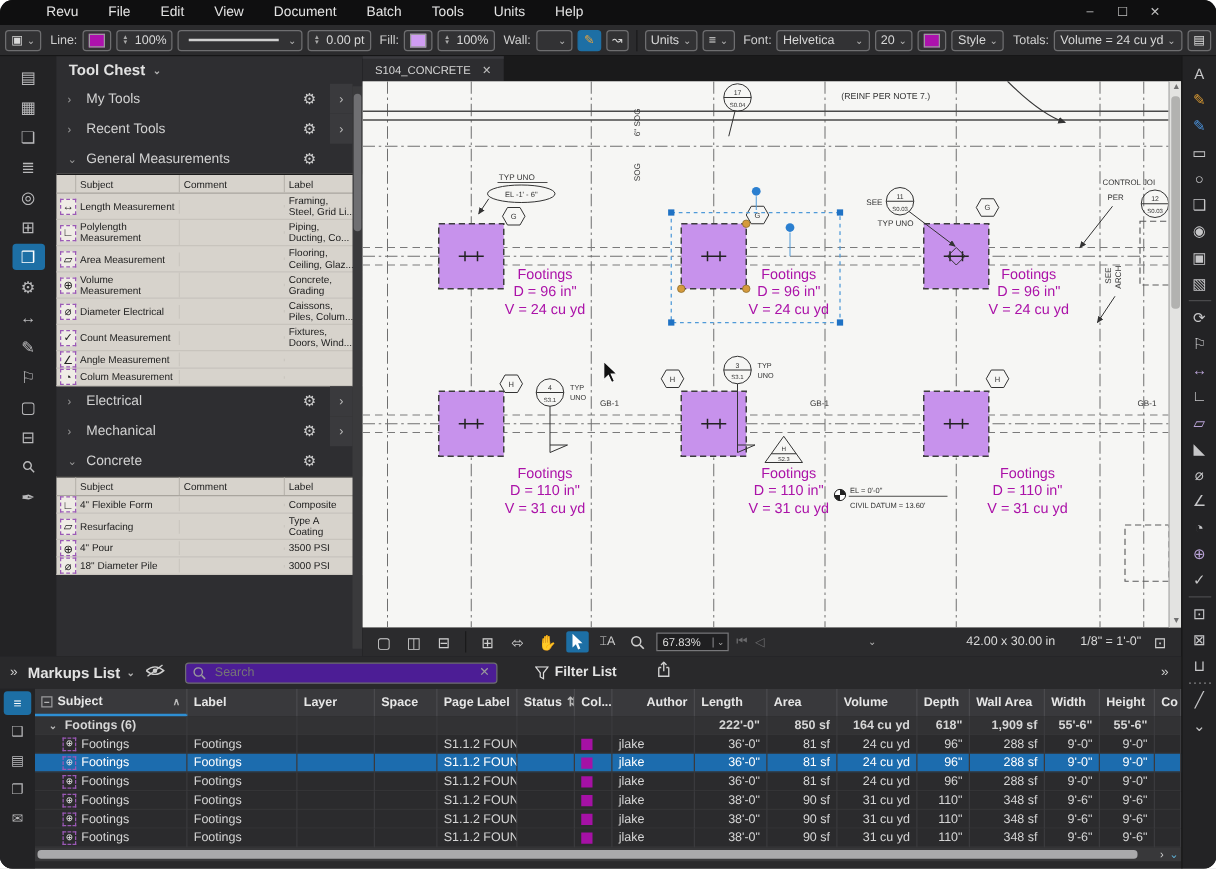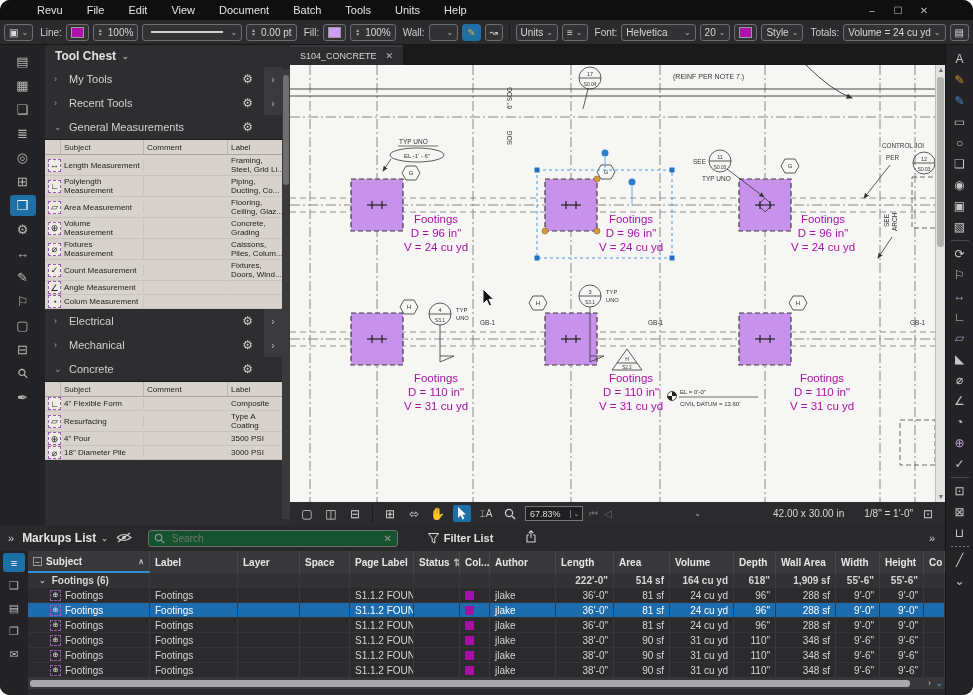"Fixtures Measurement" span.tc-cell { text: Fixtures Measurement -> Diameter Electrical }
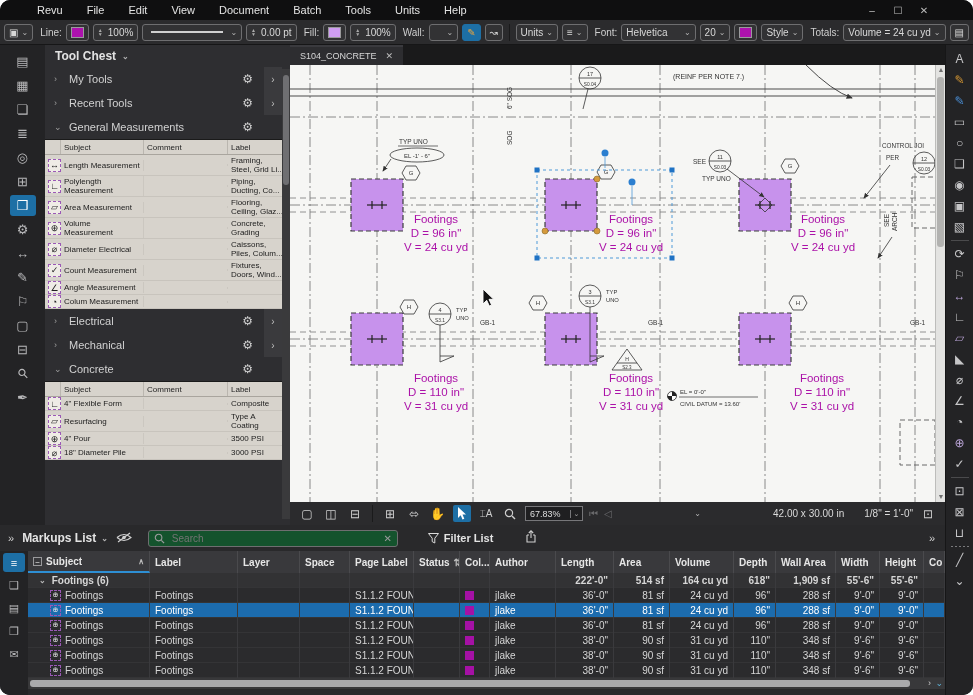"Search" .mk-search { background: #14532d -> #4c1d95 }
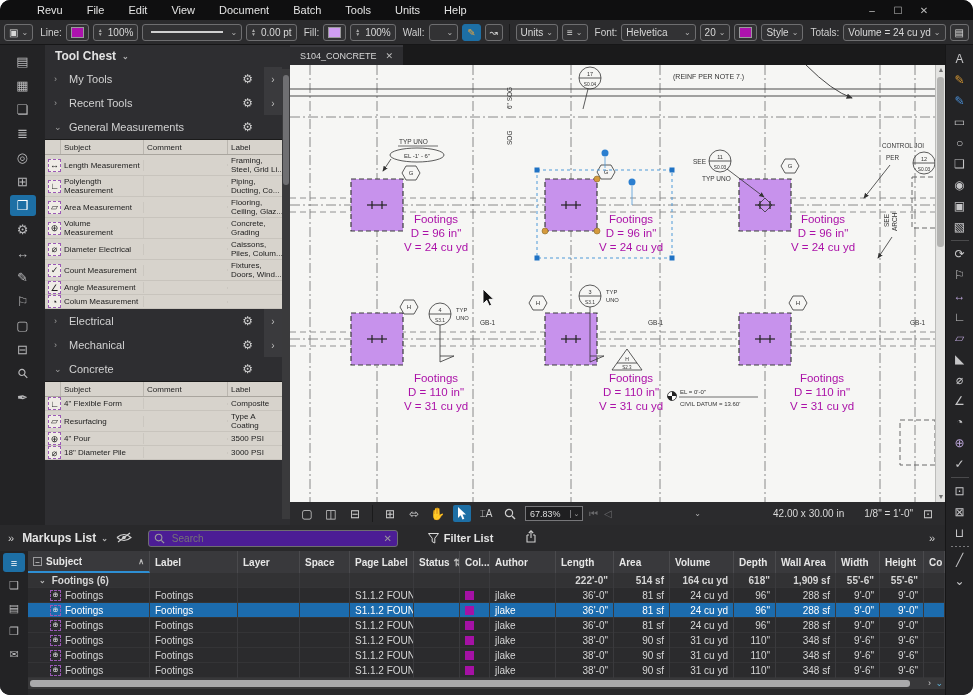"Author" div.mk-col { justify-content: none -> flex-end }
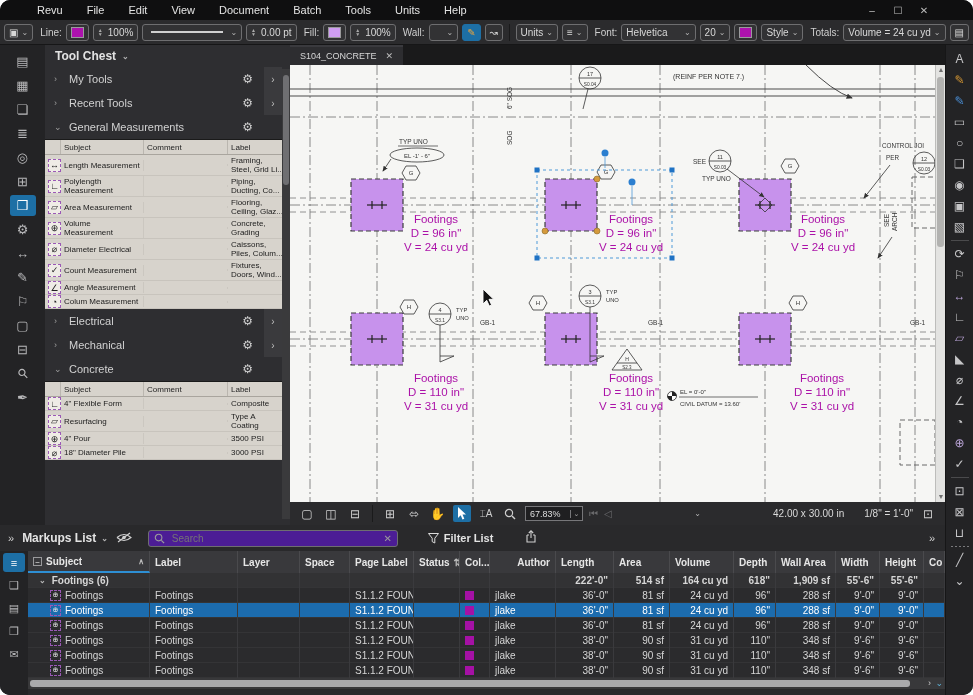"514 sf" div.mk-cell { text: 514 -> 850 }
